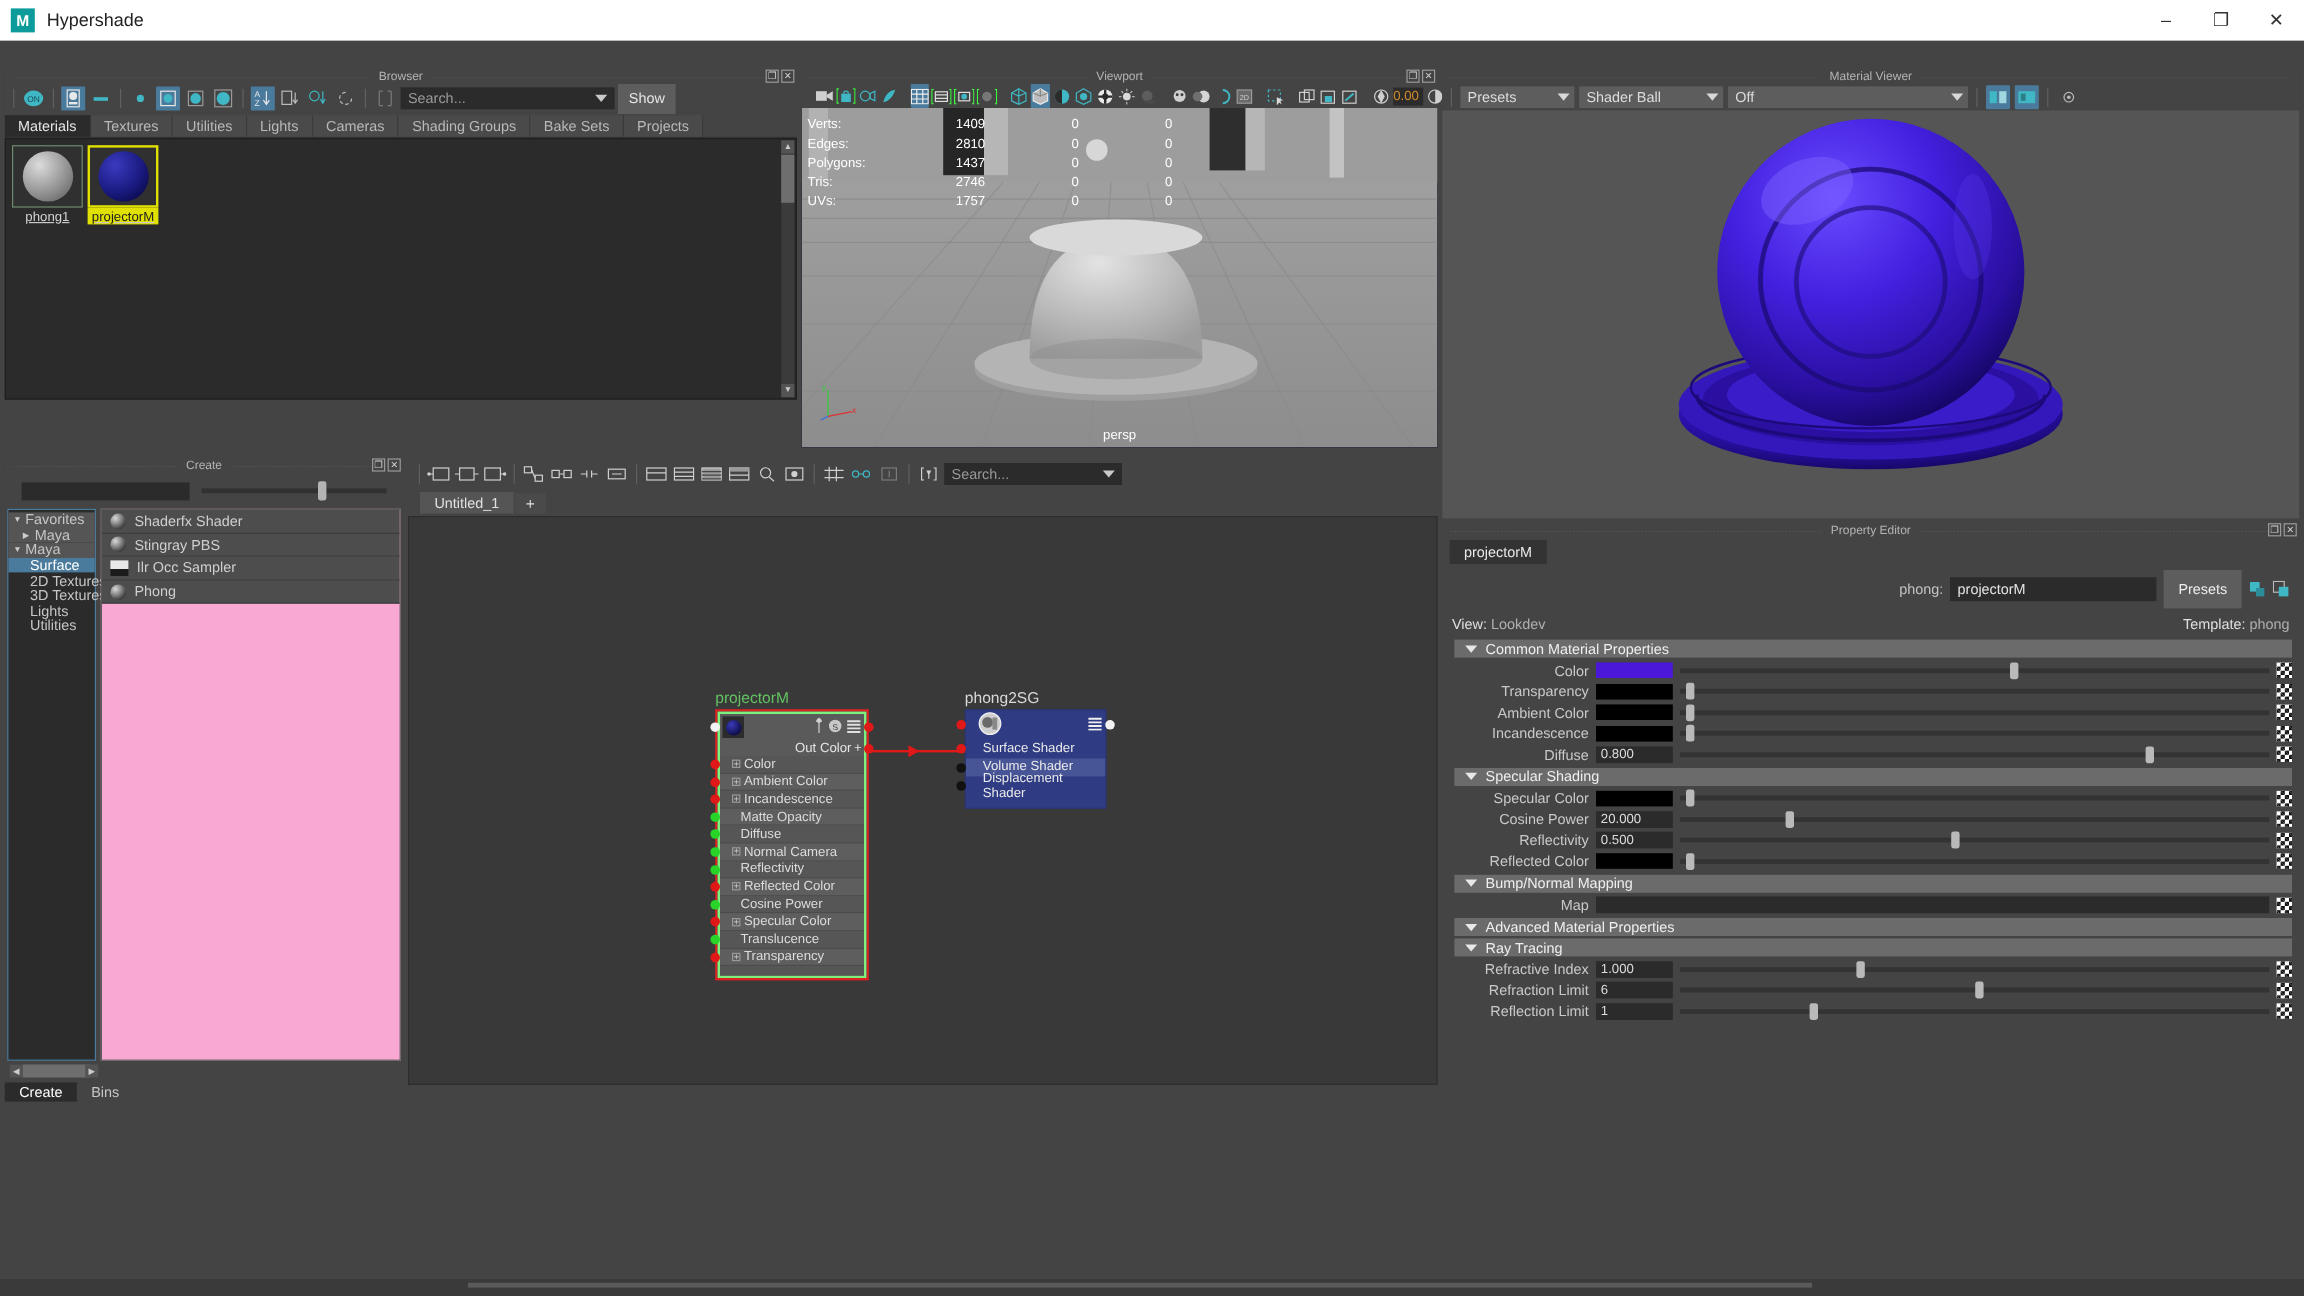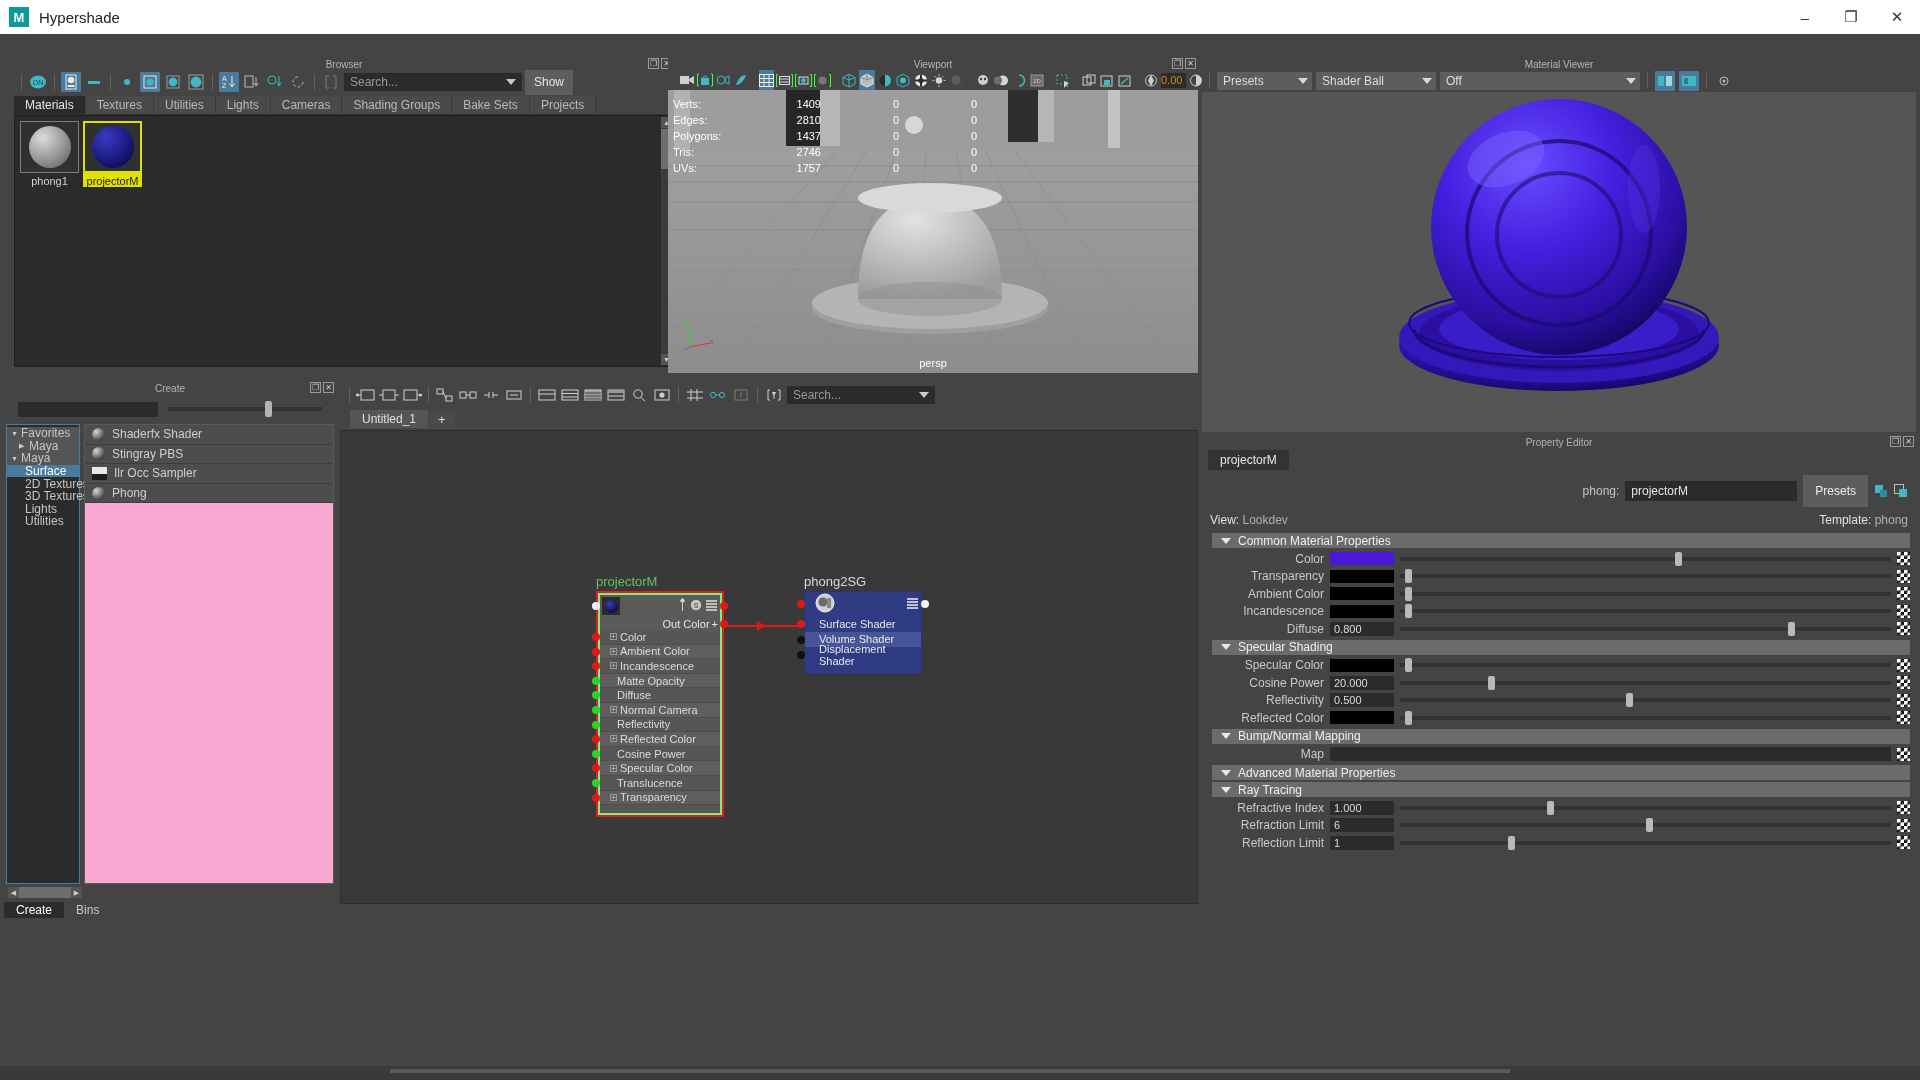"Browser" #browser { left: 14px -> 4px }
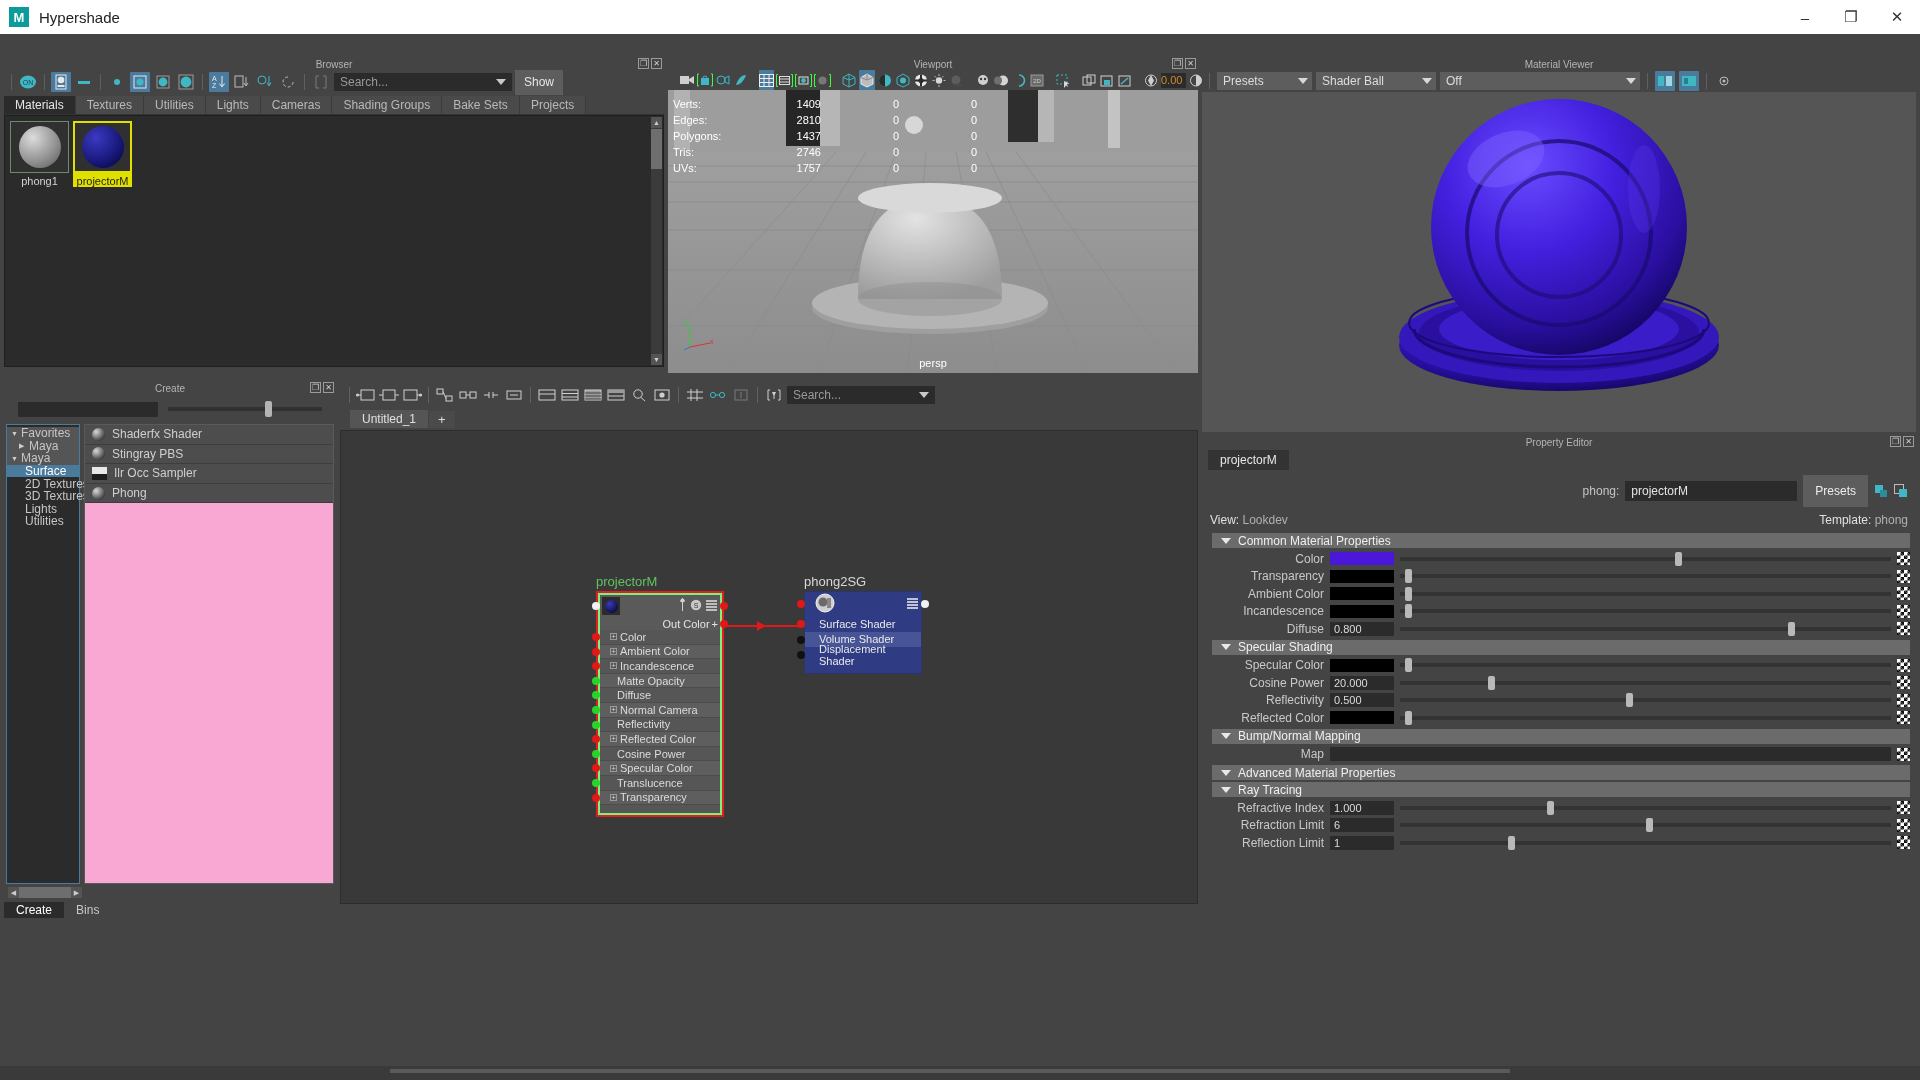"phong1" .swatch-area { height: 252px -> 218px; text-decoration: none -> underline }
